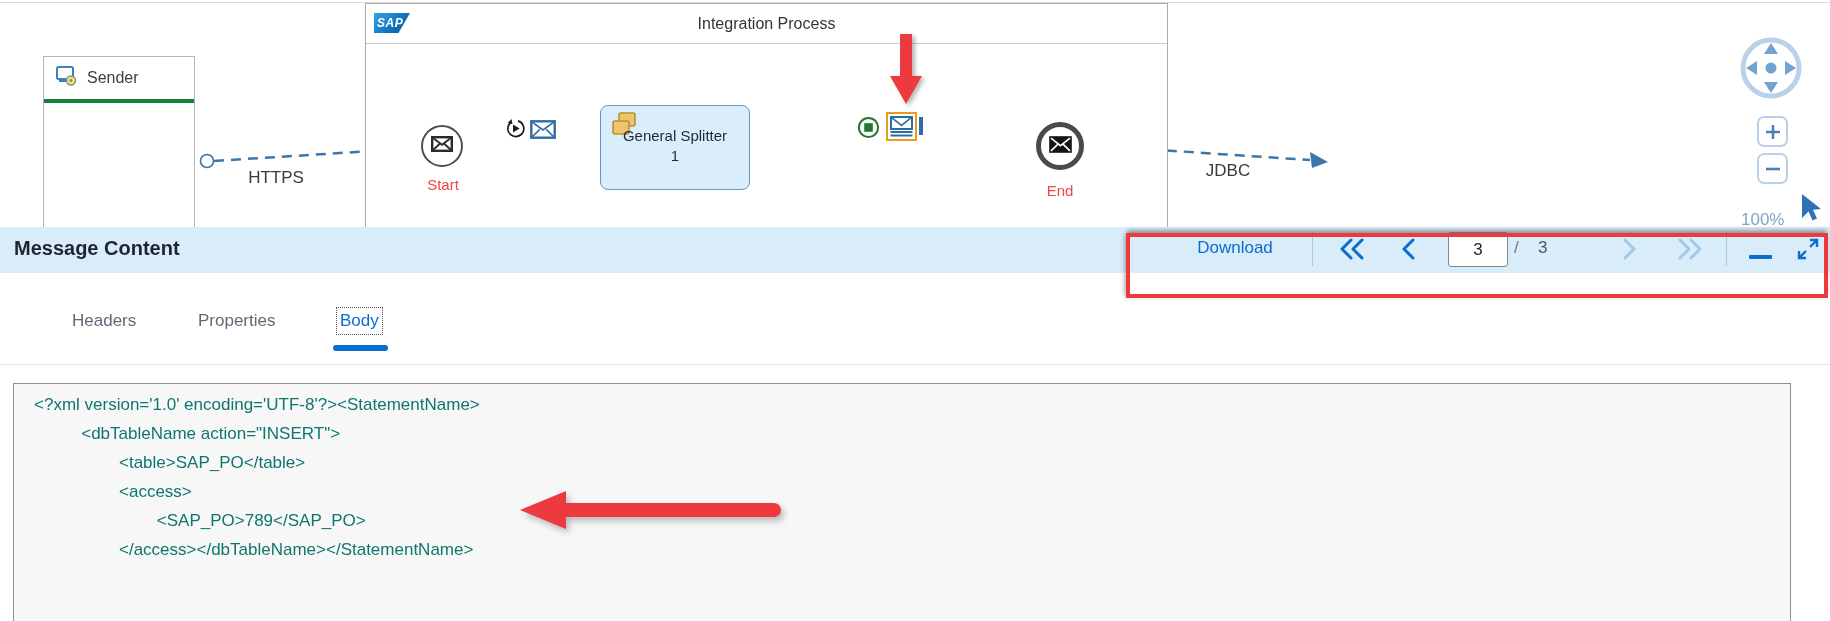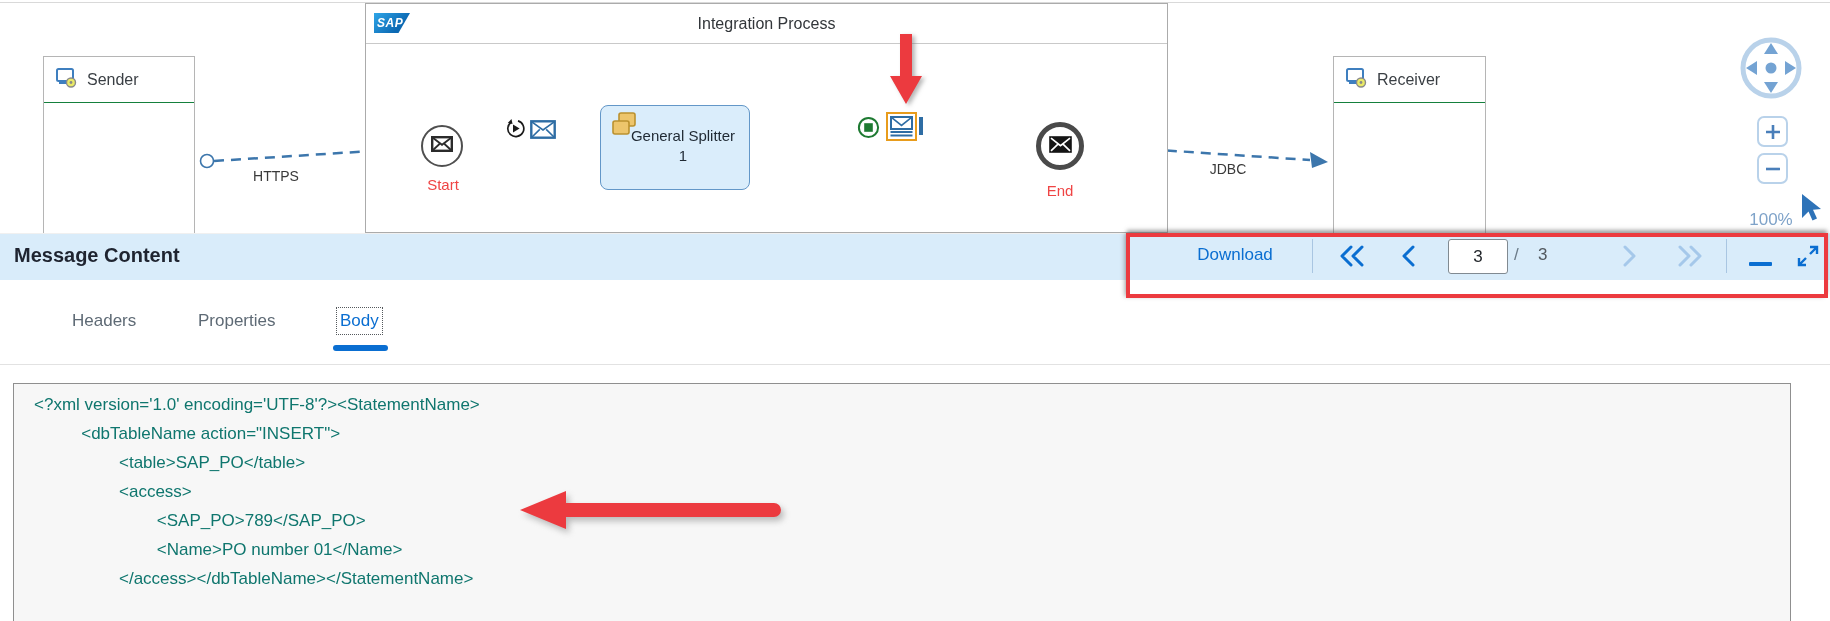"Sender" .participant .p-head { border-bottom: 1px solid #15803d -> 4px solid #15803d }
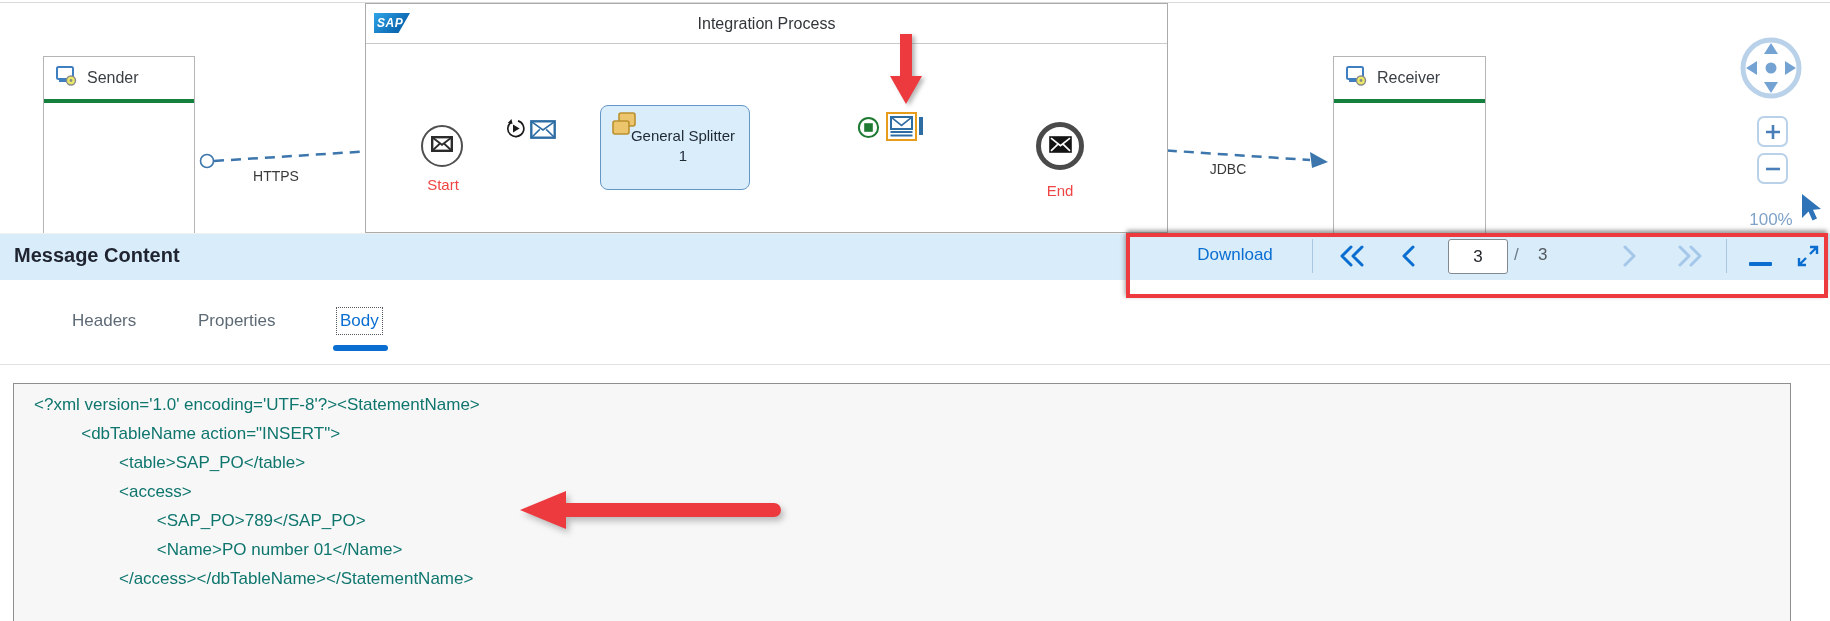"Receiver" div.participant { html: <div> <div> <span> <svg> <rect></rect> <rect></rect> <circle></circle> <circle></circle> </svg> </span> <span>Receiver</span> </div> </div> -> none }
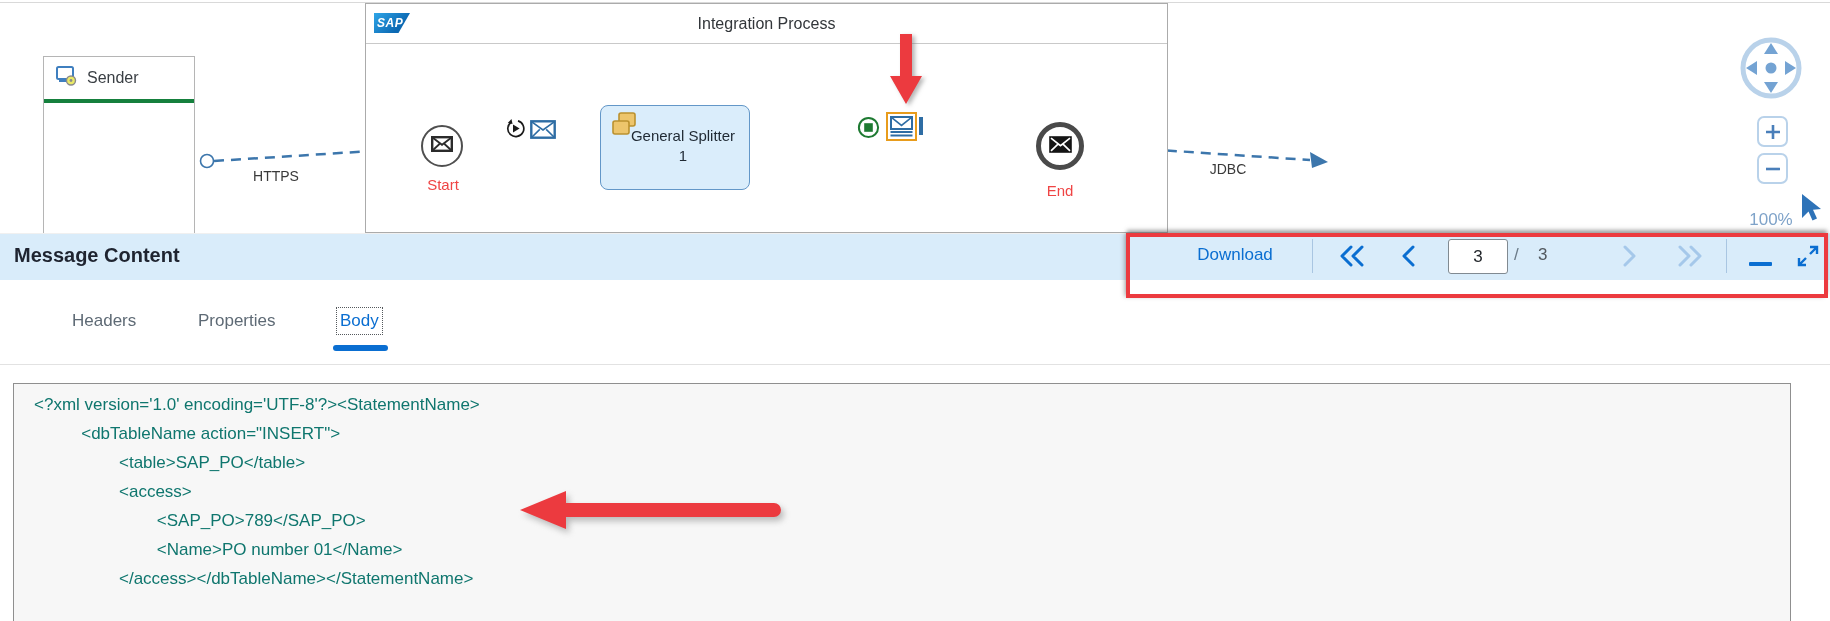"General Splitter" #splitter-text { padding-left: 8px -> none }
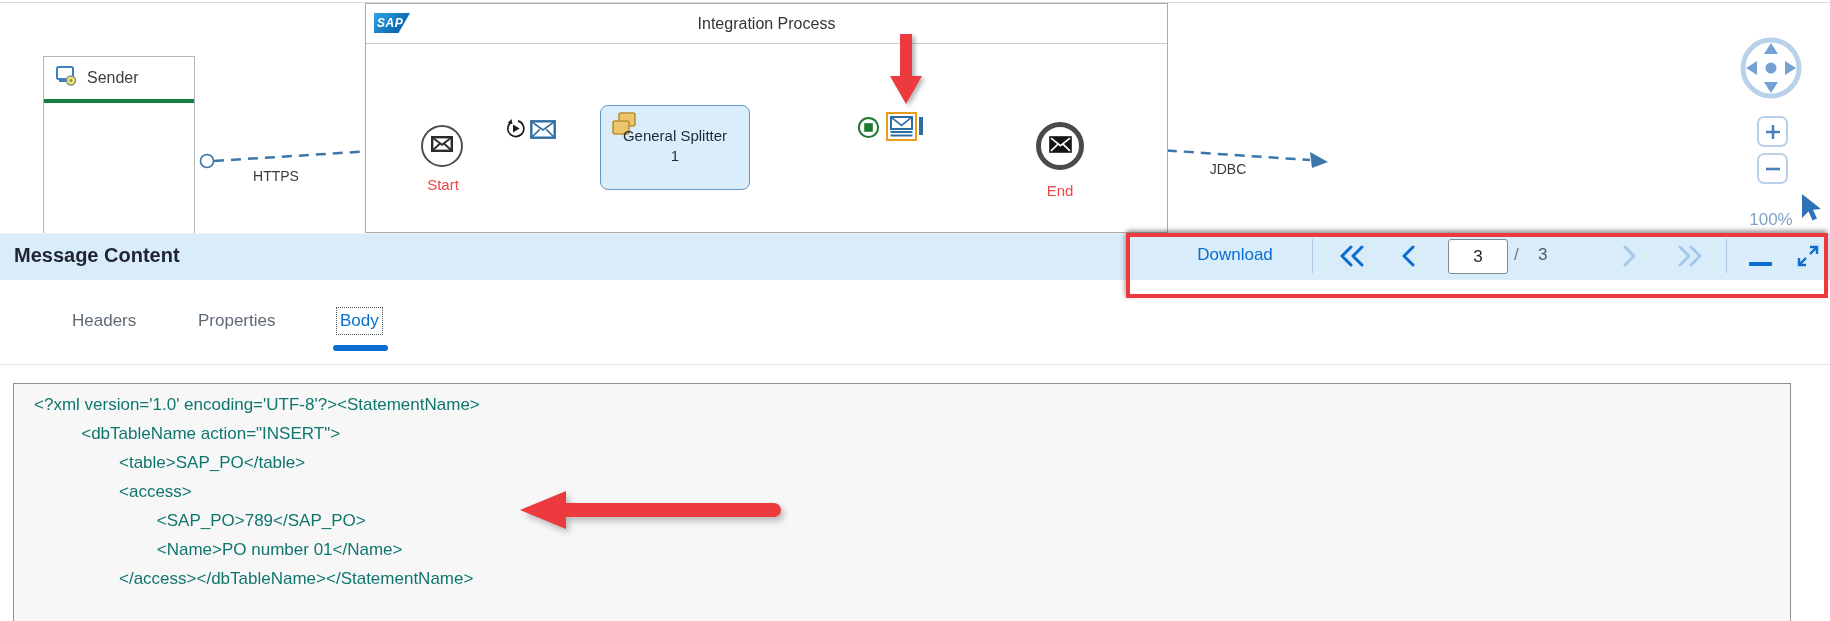"HTTPS" .conn-label { font-size: 14px -> 17px }
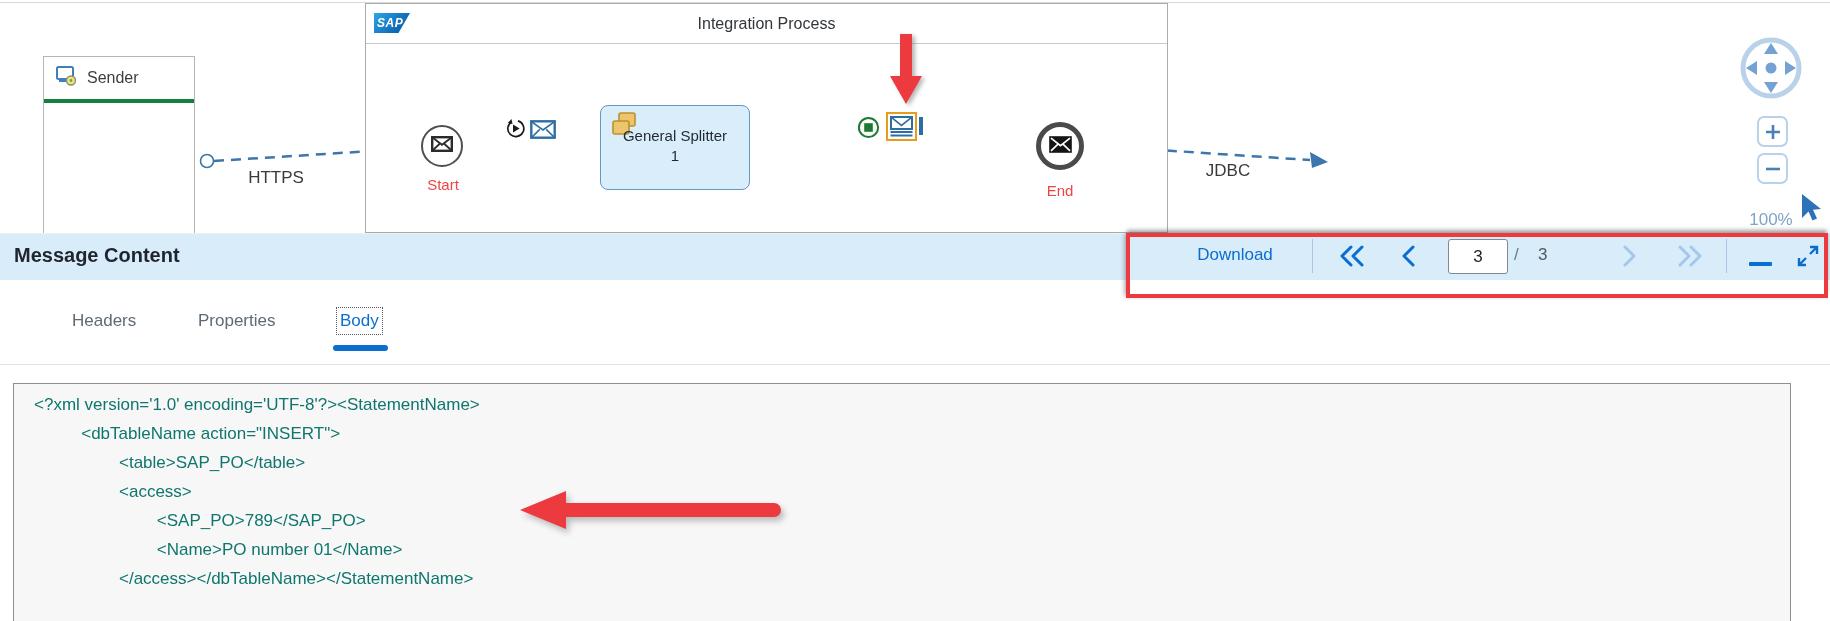"100%" #zoom-level { text-align: center -> none }
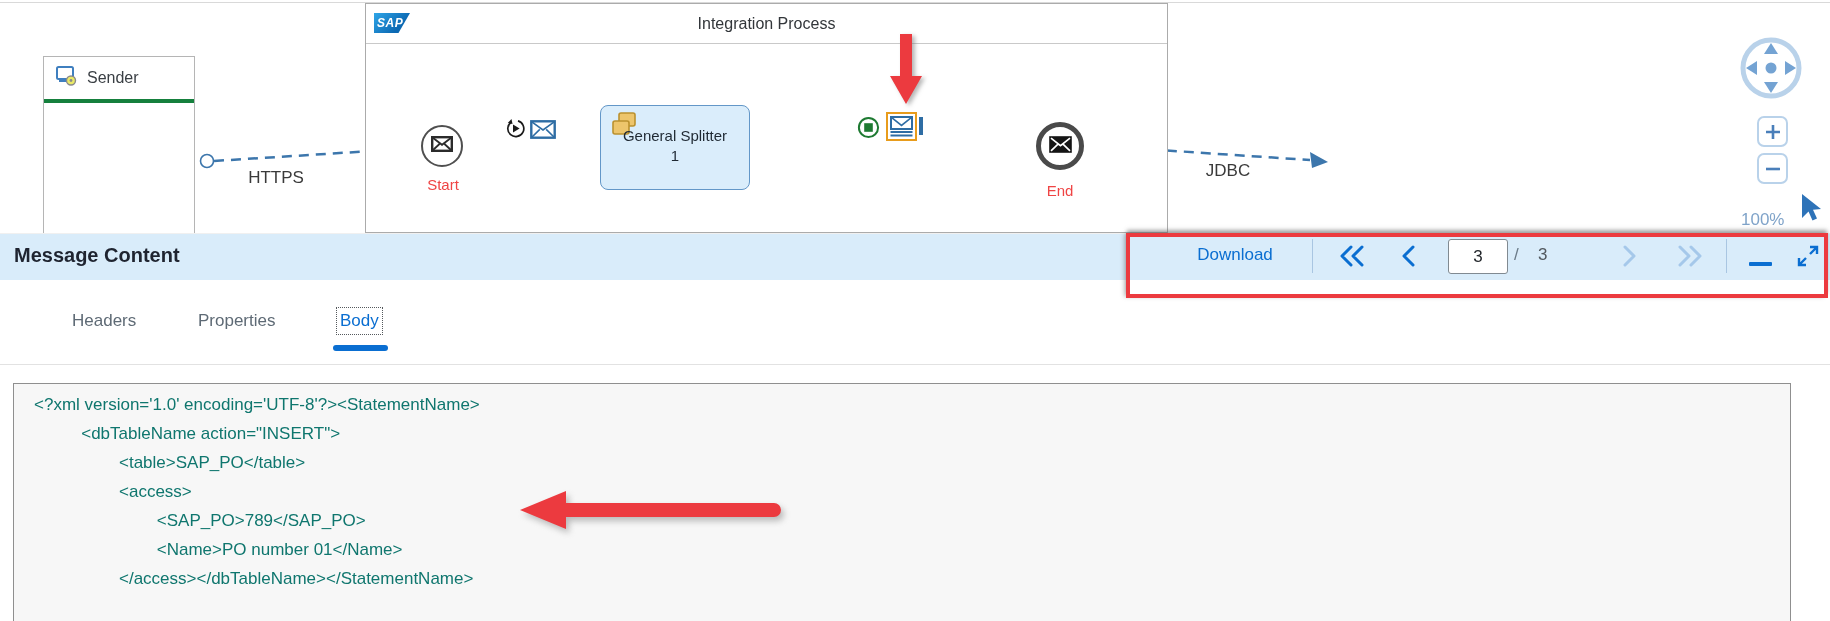"Message Content" #msg-bar { top: 234px -> 227px }
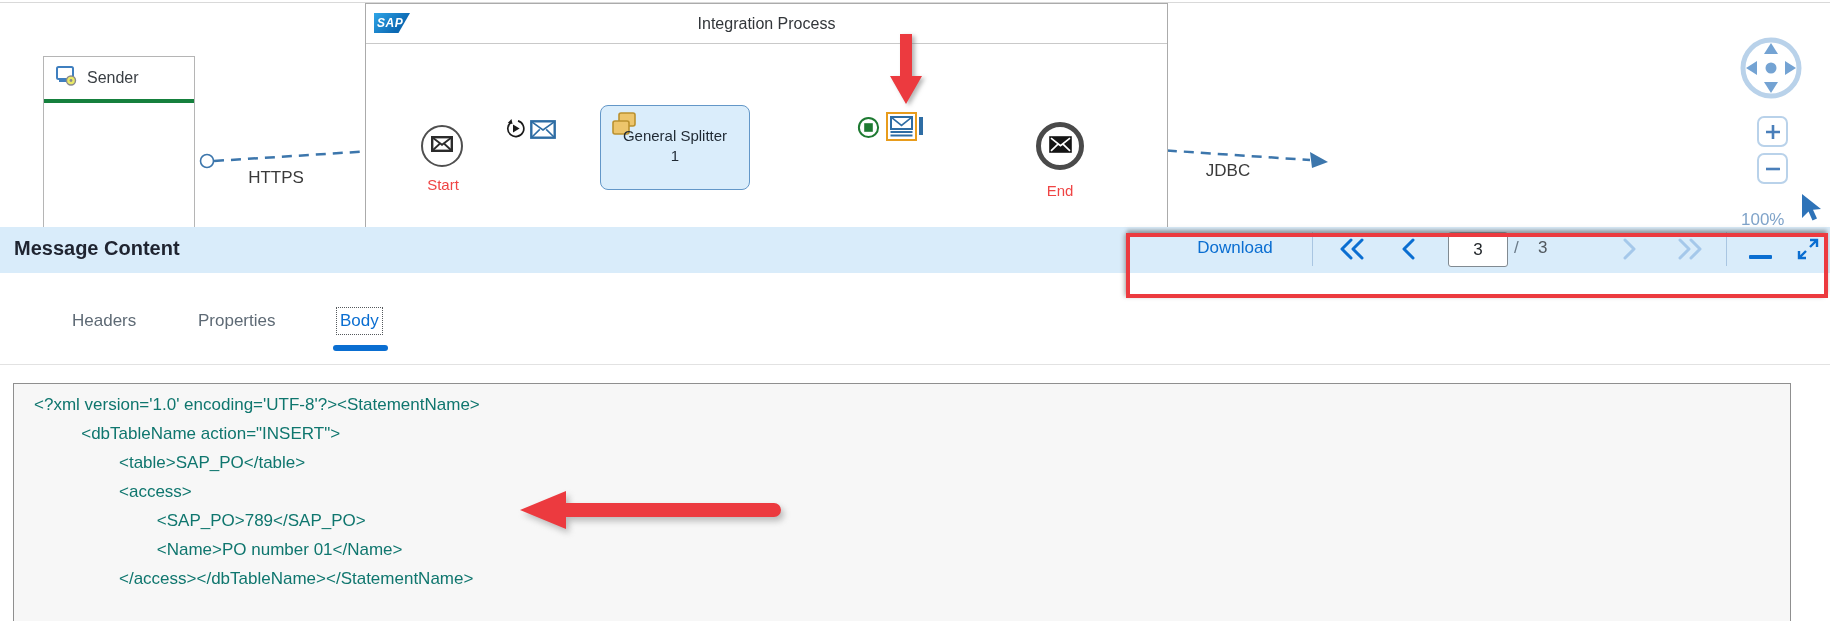"<Name>PO number 01</Name>" div.xml-line { html: <div> &lt;Name&gt;PO number 01&lt;/Name&gt;</div> -> none }
